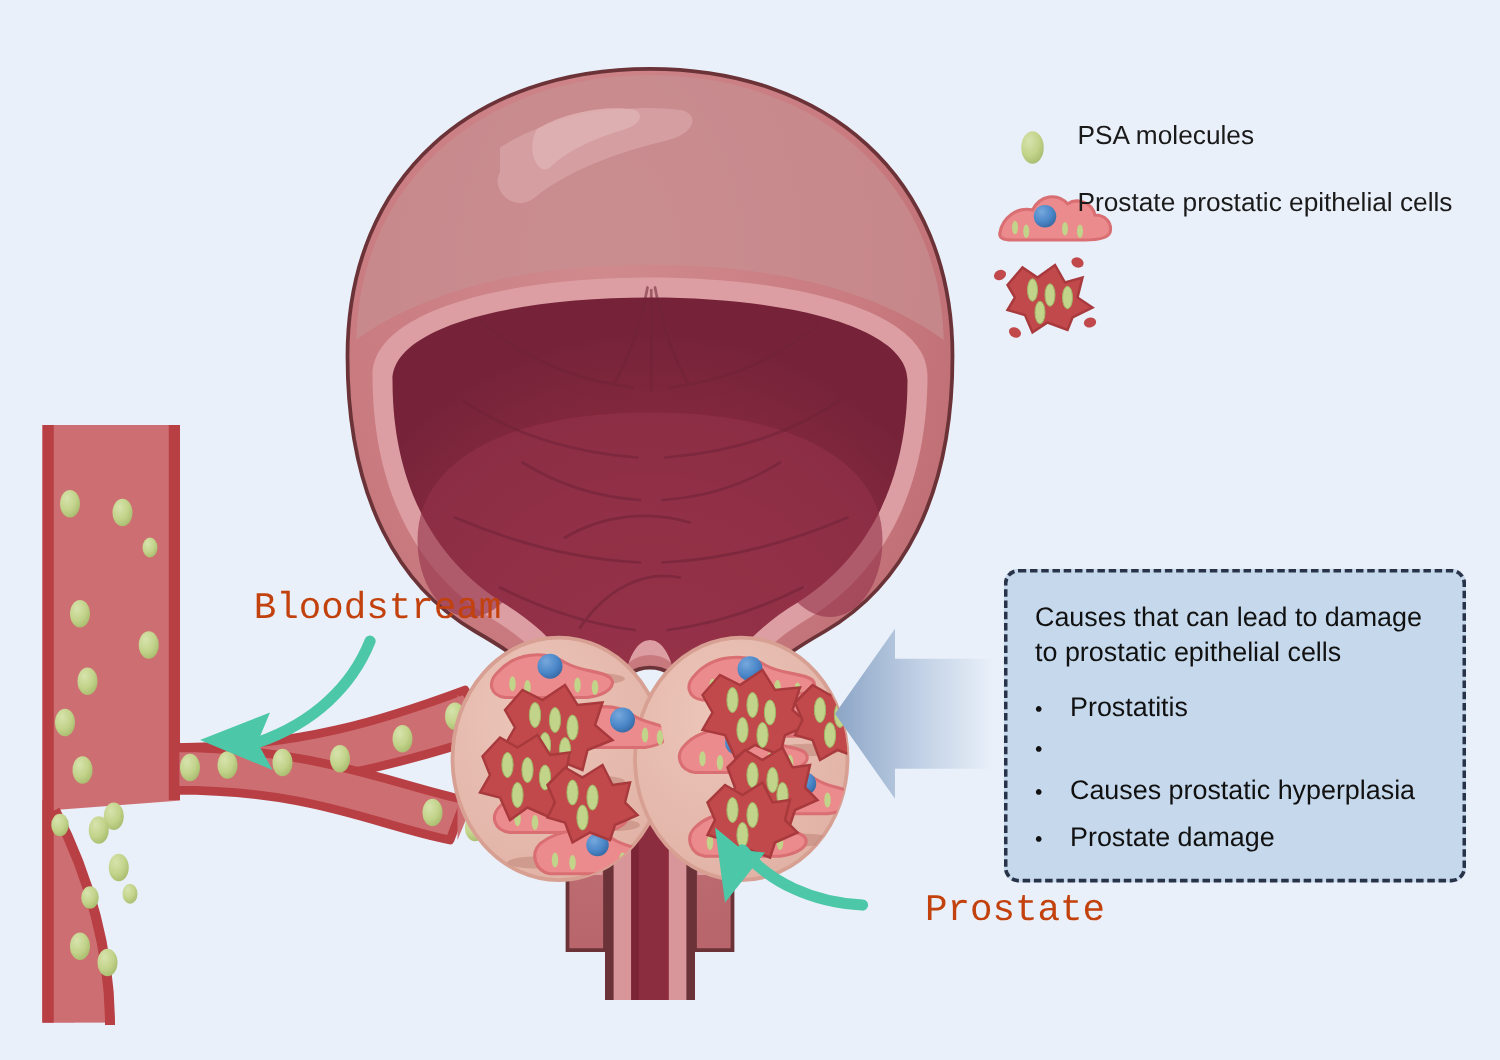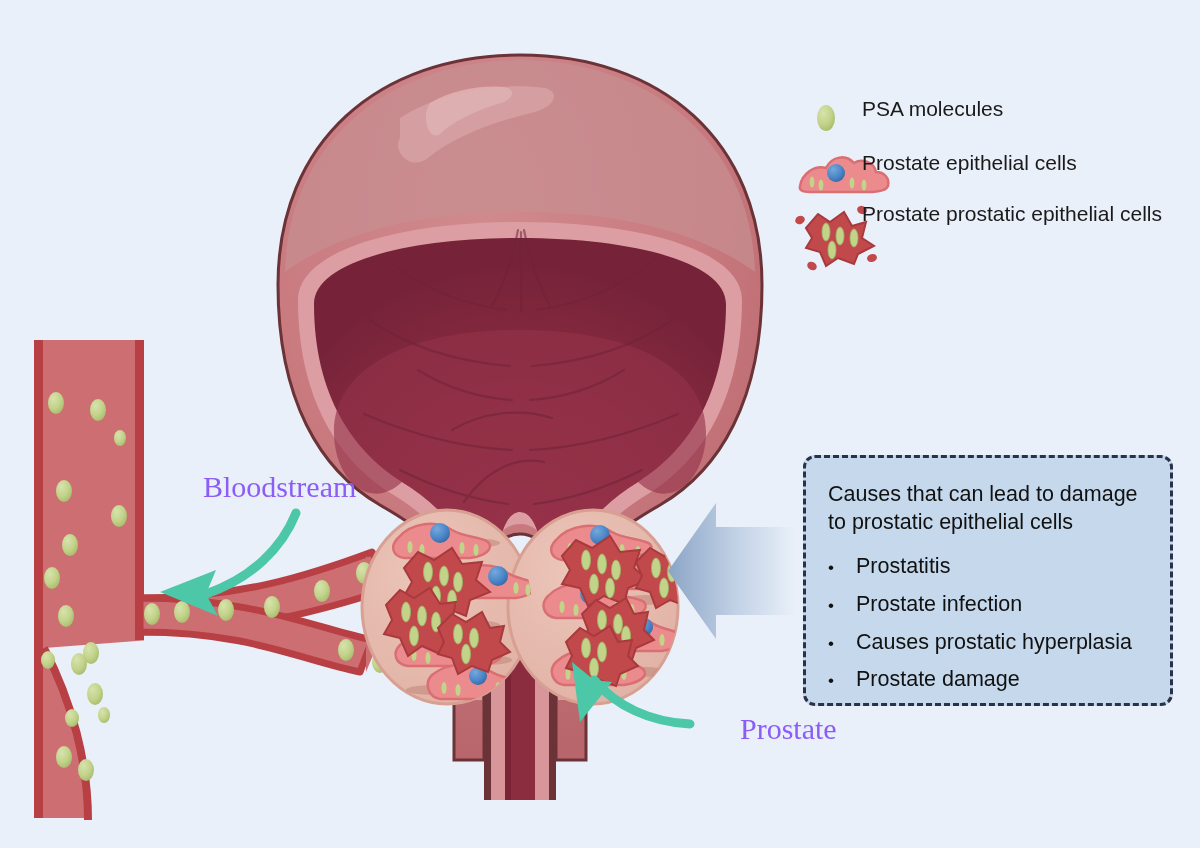"Prostate epithelial cells" div.legend-row { html: <div> <div></div> <div>Prostate epithelial cells</div> </div> -> none }
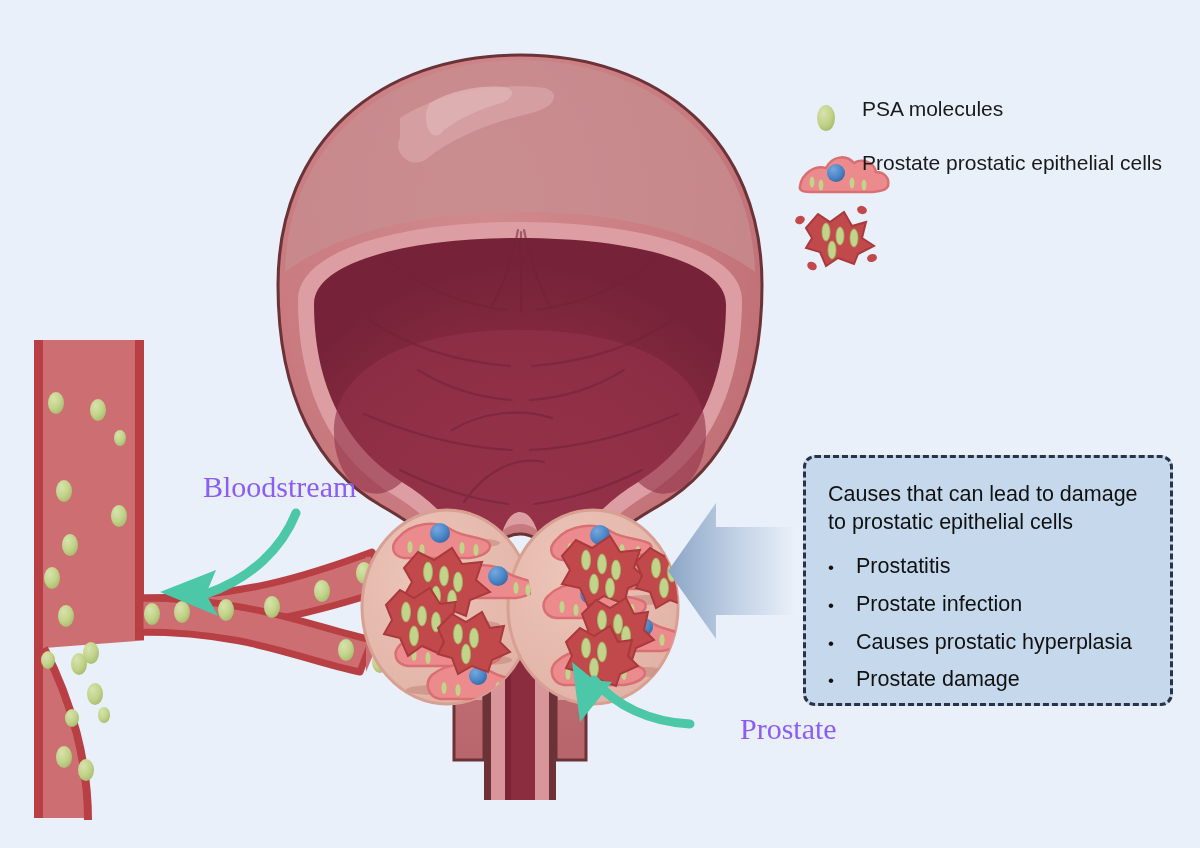"Bloodstream" .anno { color: #8b5cf6 -> #c2410c; font-family: Liberation Serif, serif -> Liberation Mono, monospace }
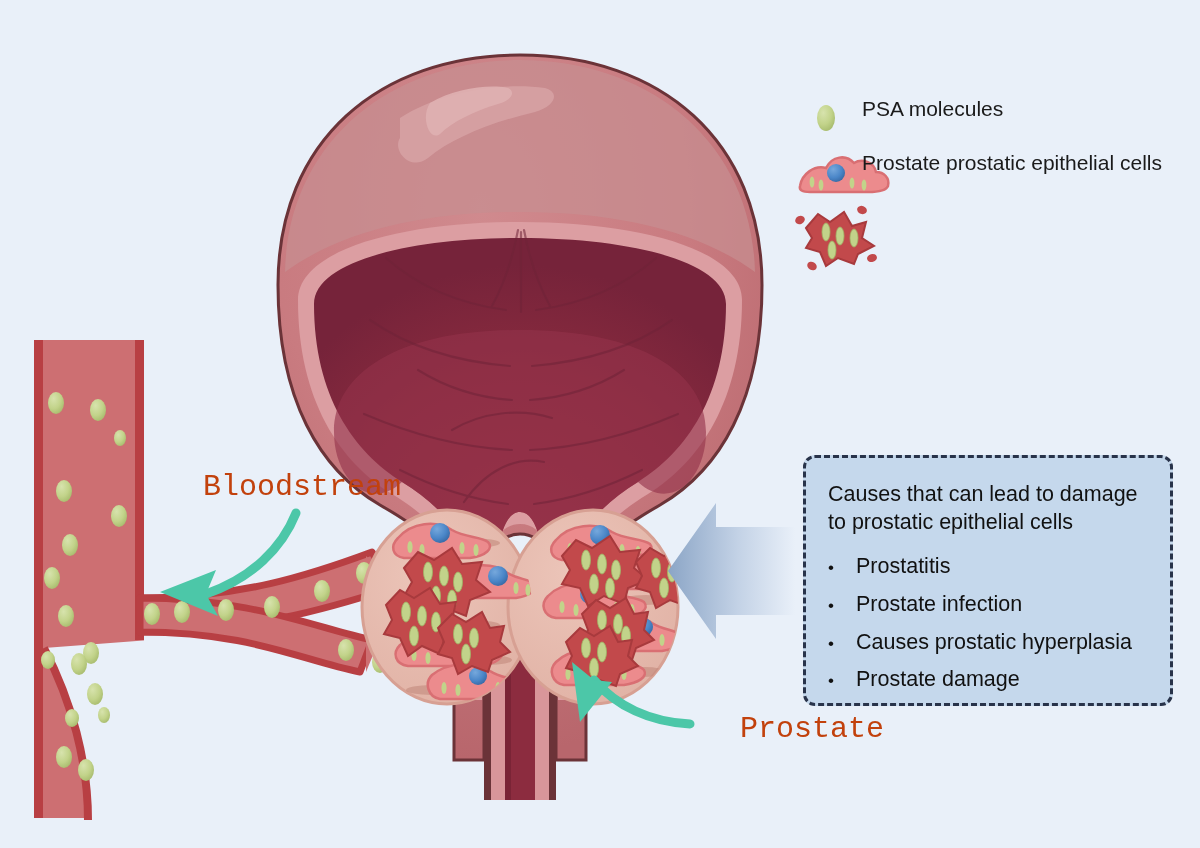"Prostate infection" span { html: <span>Prostate infection</span> -> none }
